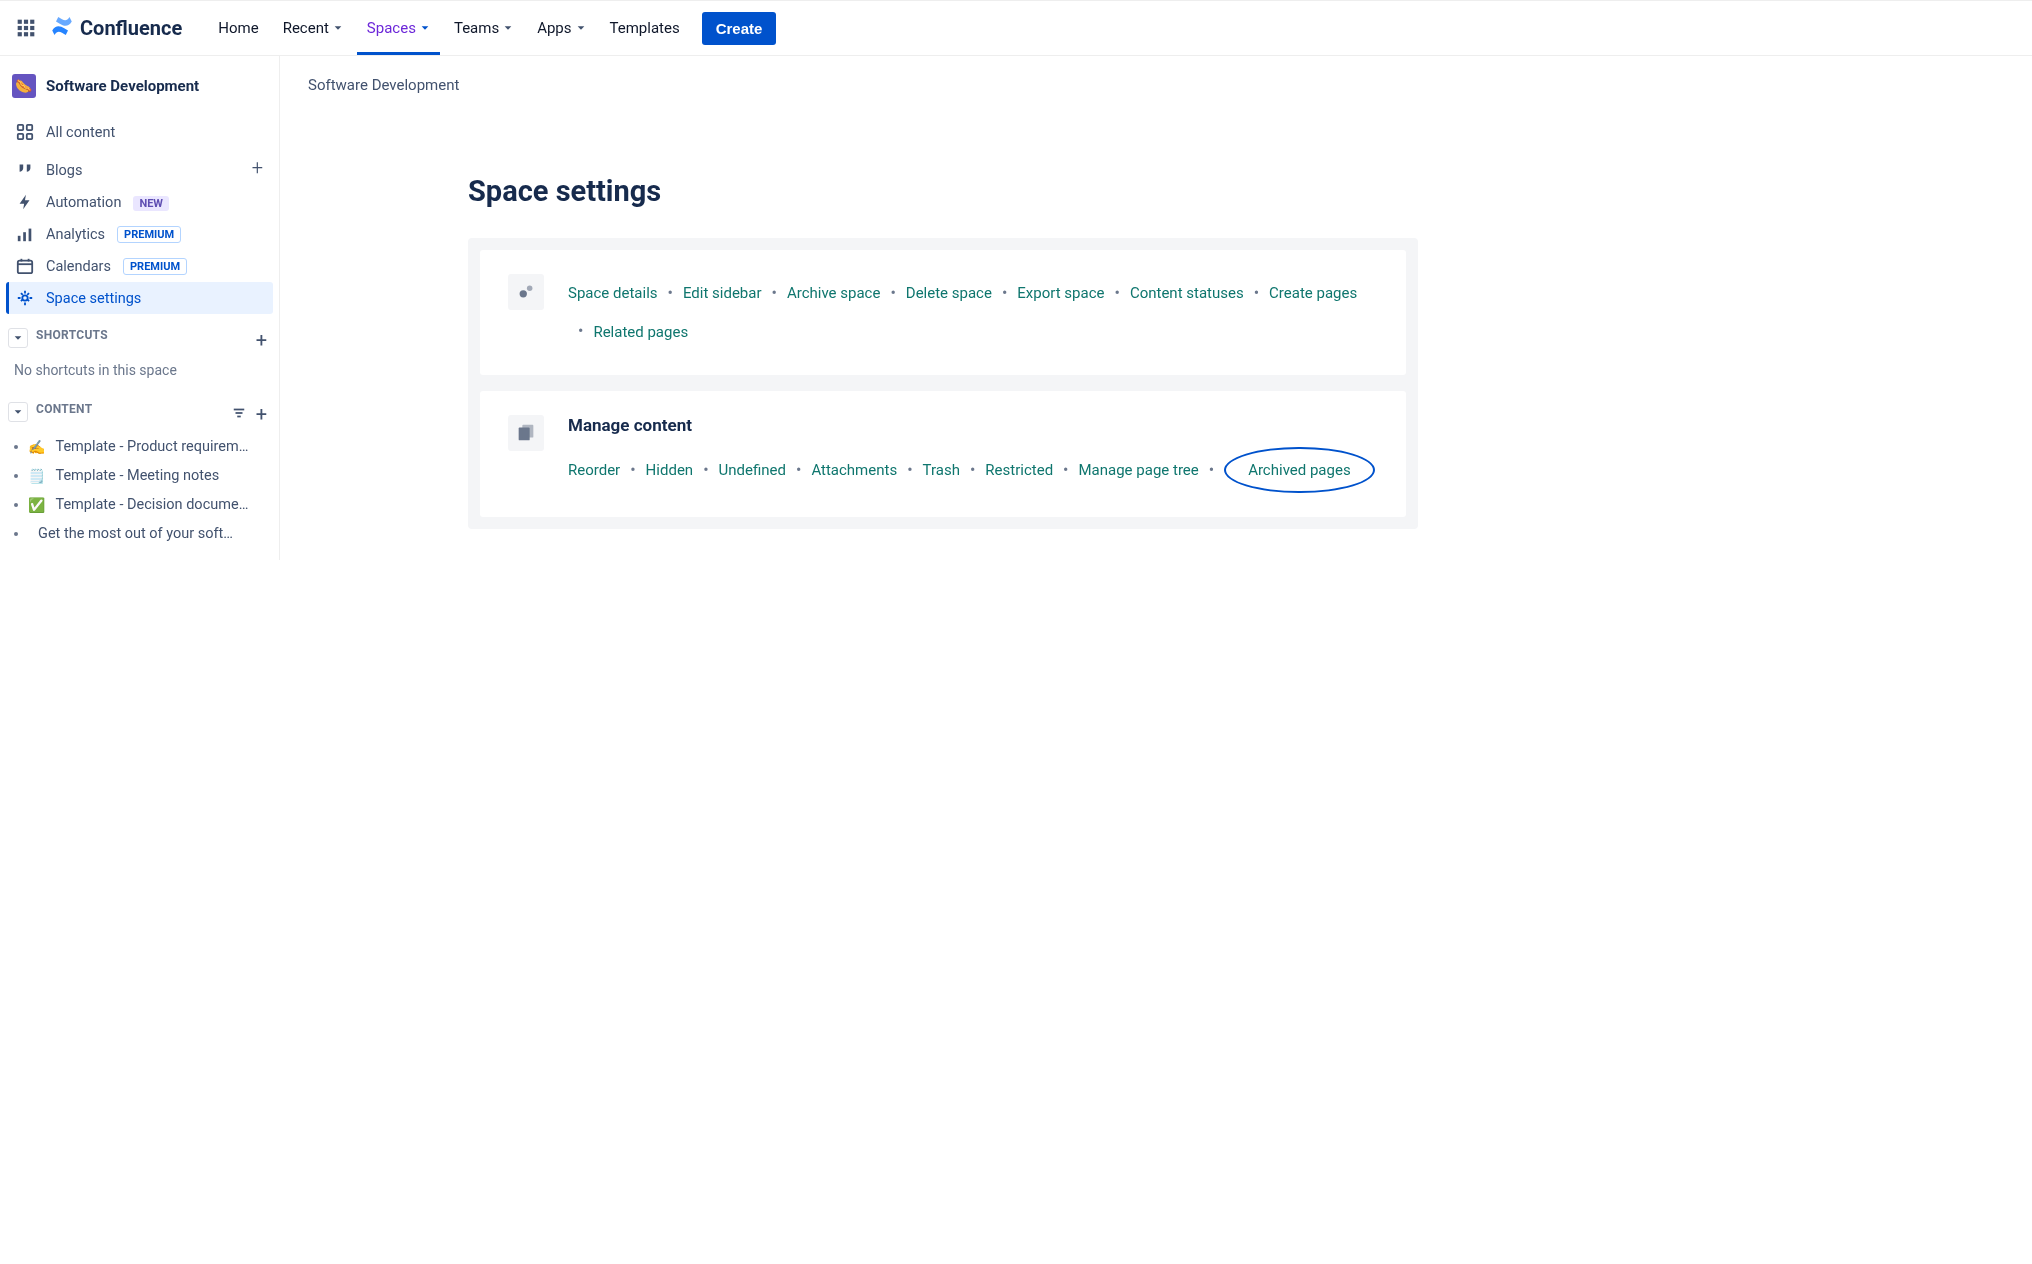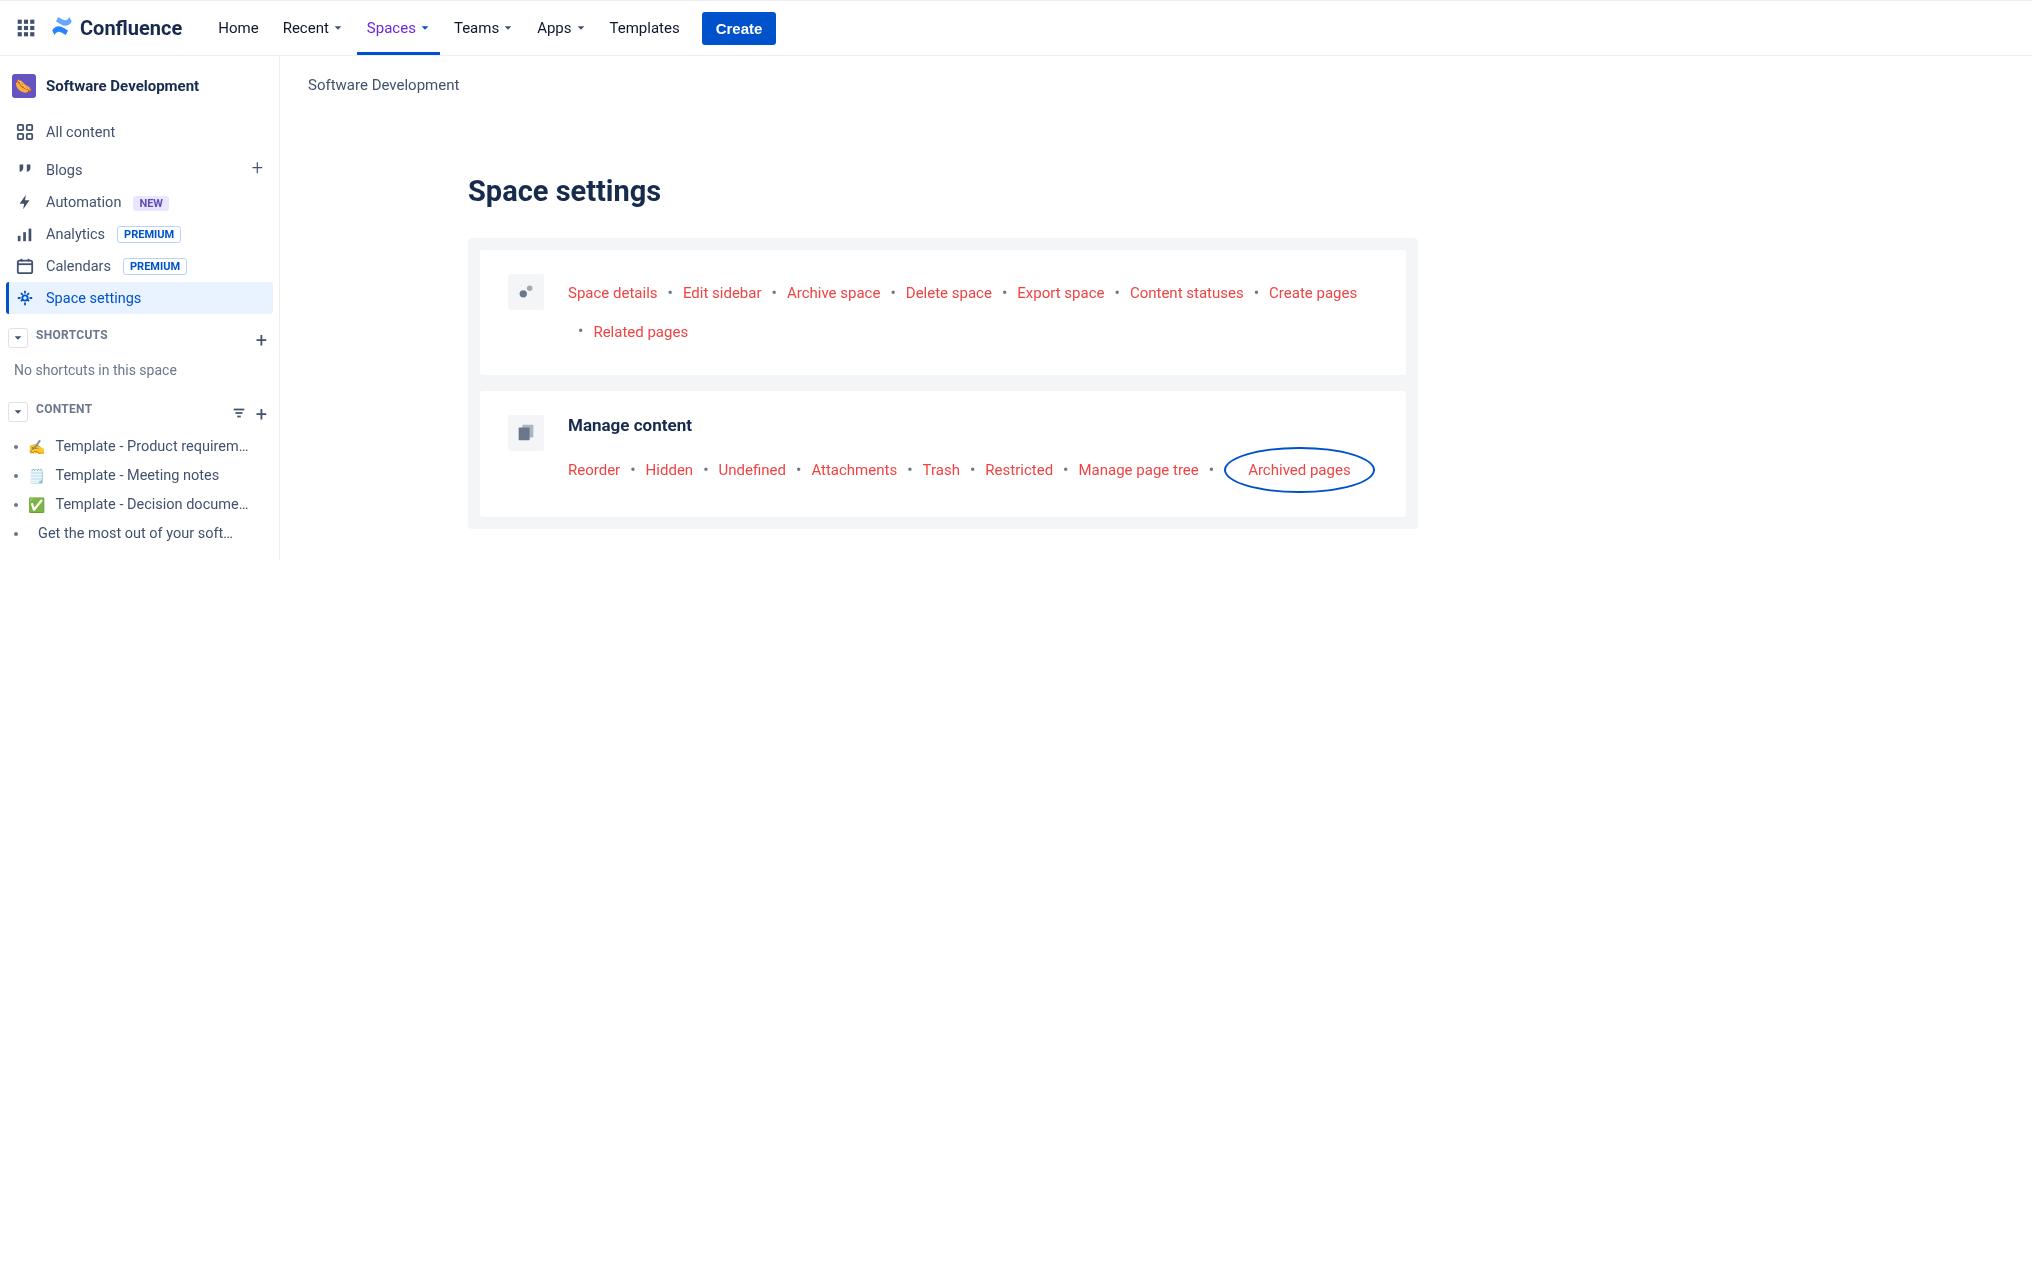"Space details" .links a { color: #ef4444 -> #0f766e }
